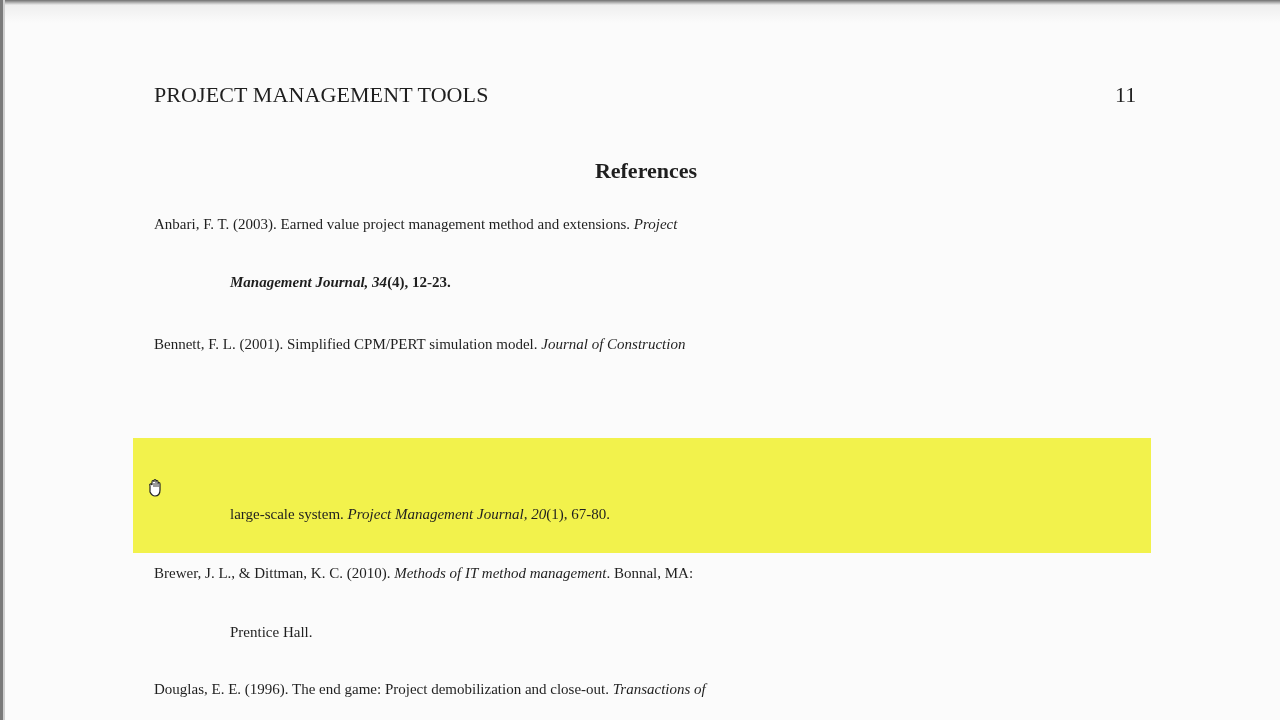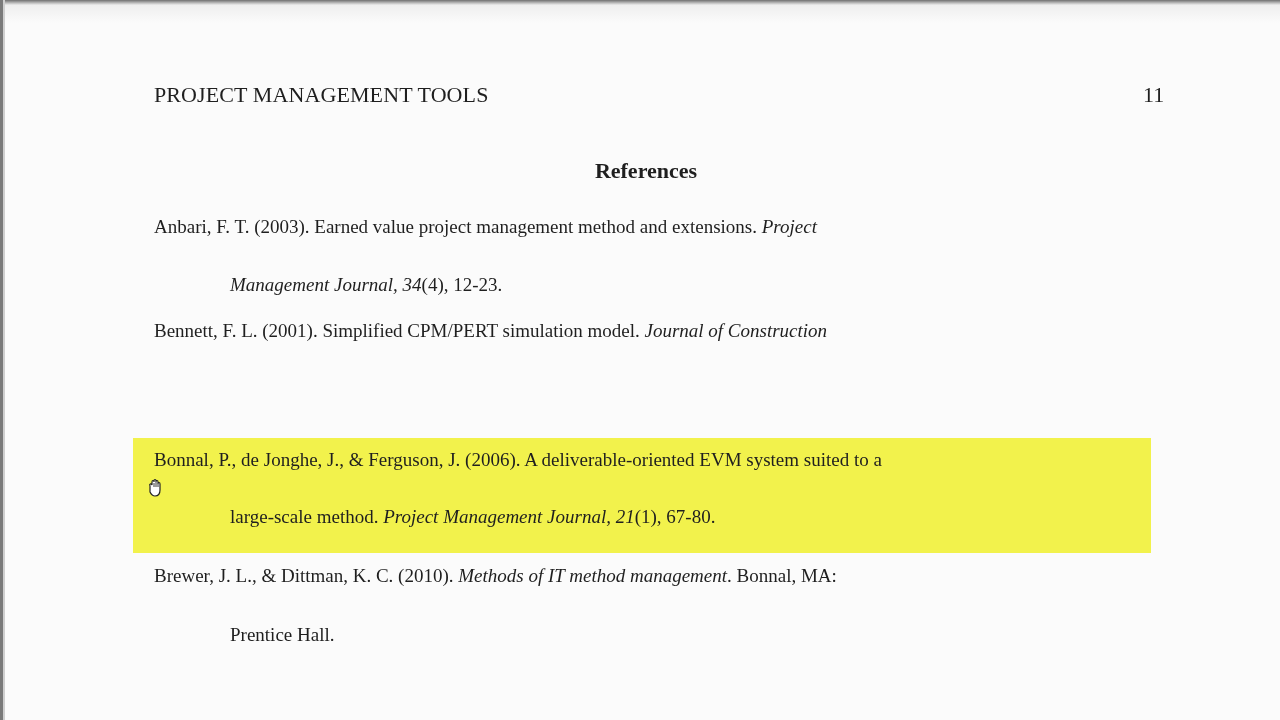"11" .page-number { margin-left: 28px -> none }
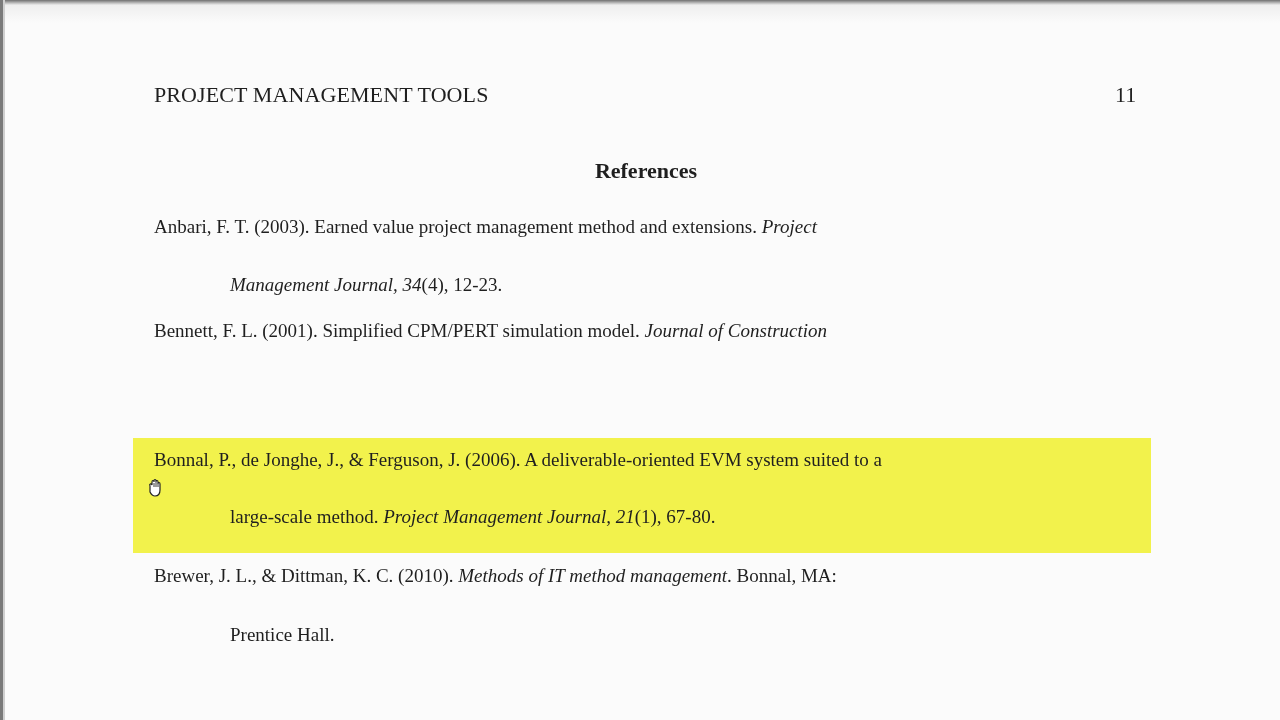"Anbari, F. T. (2003). Earned" .ref-line { font-size: 19px -> 15px }
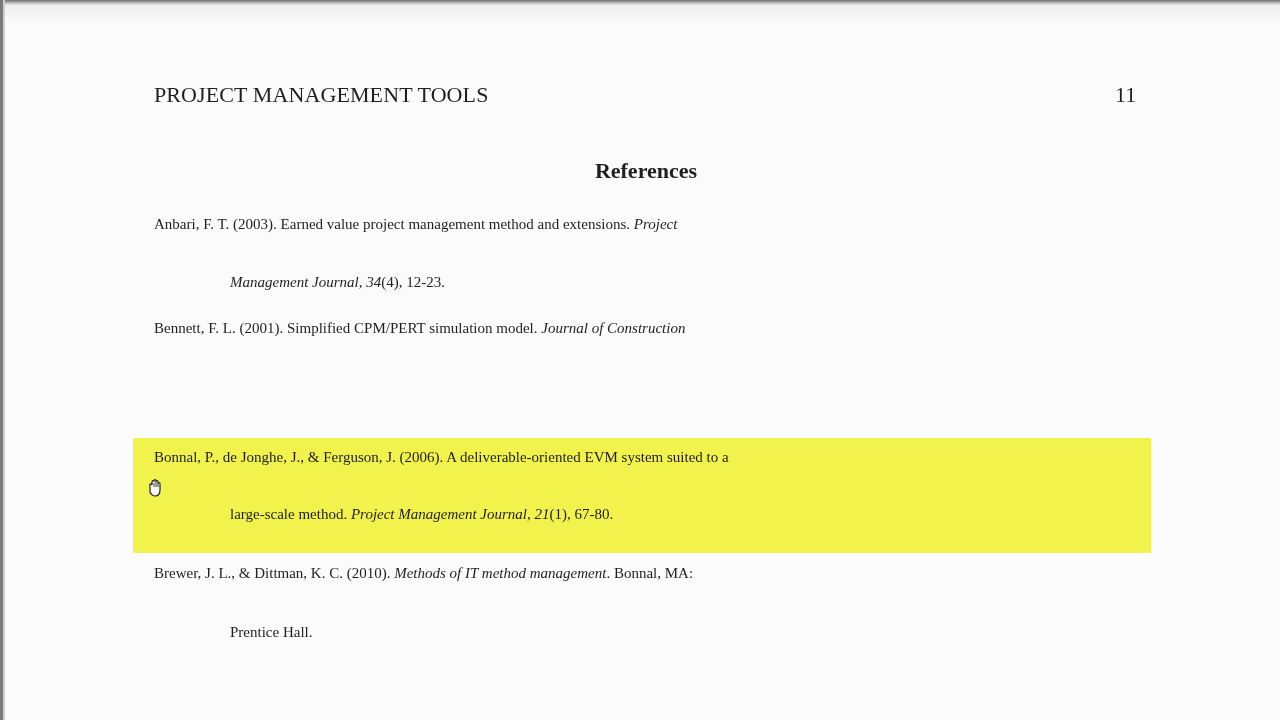"Management Journal, 34(4), 12-23." div.ref-line { font-weight: none -> bold }
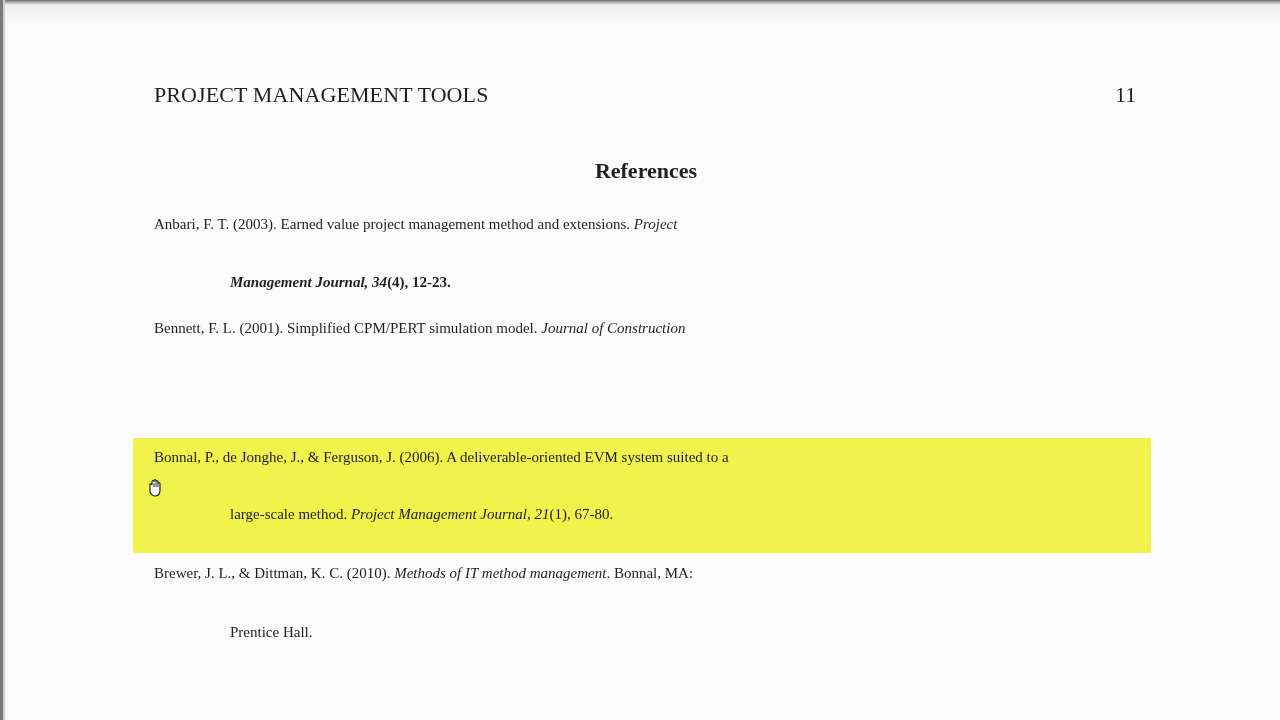"Bennett, F. L. (2001). Simplified" div.ref-line { top: 320px -> 336px }
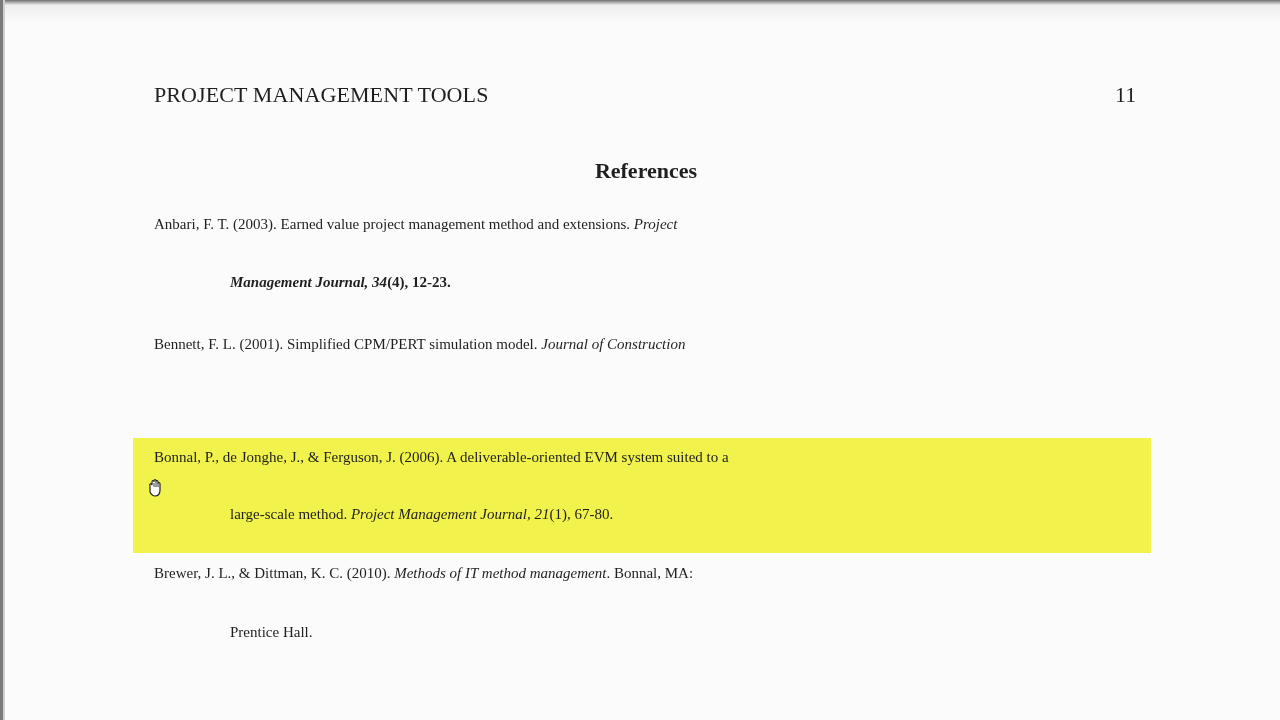"Bonnal, P., de Jonghe, J.," div.ref-line { html: <div> <span>Bonnal, P., de Jonghe, J., &amp; Ferguson, J. (2006). A deliverable-oriented EVM system suited to a</span> </div> -> none }
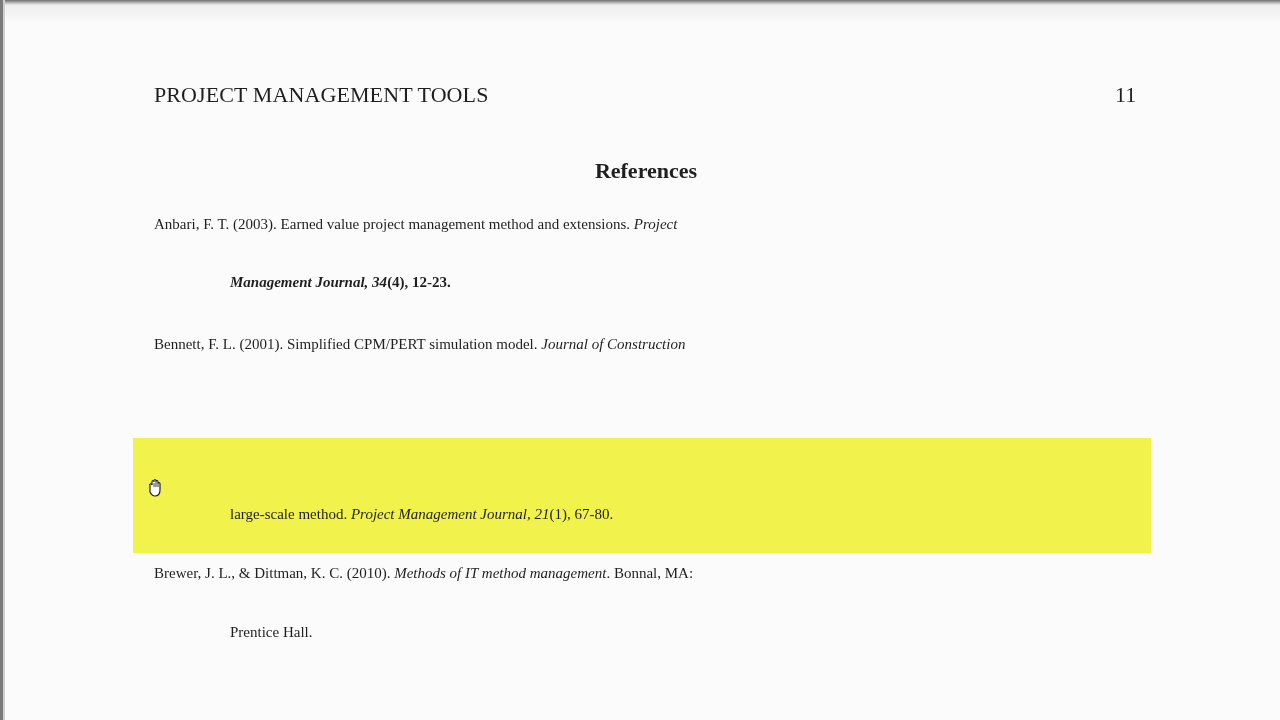"large-scale method." span { text: method -> system }
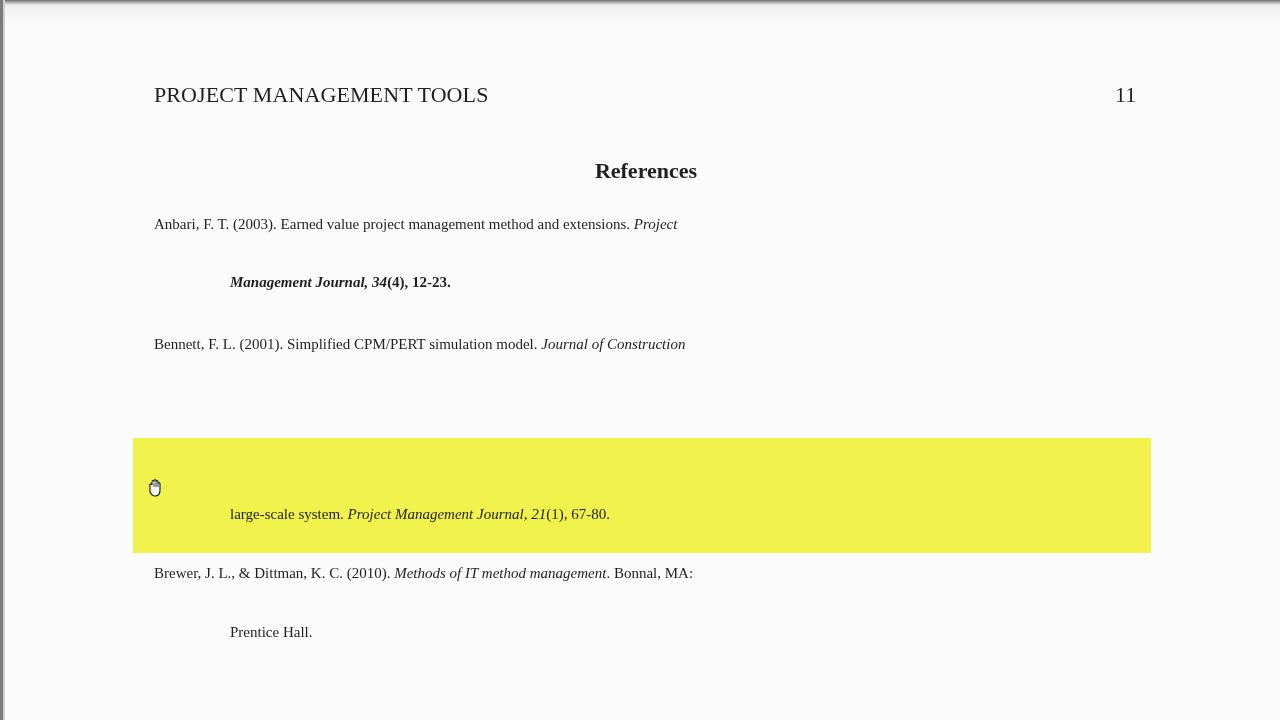"Project Management Journal, 21" i { text: 21 -> 20 }
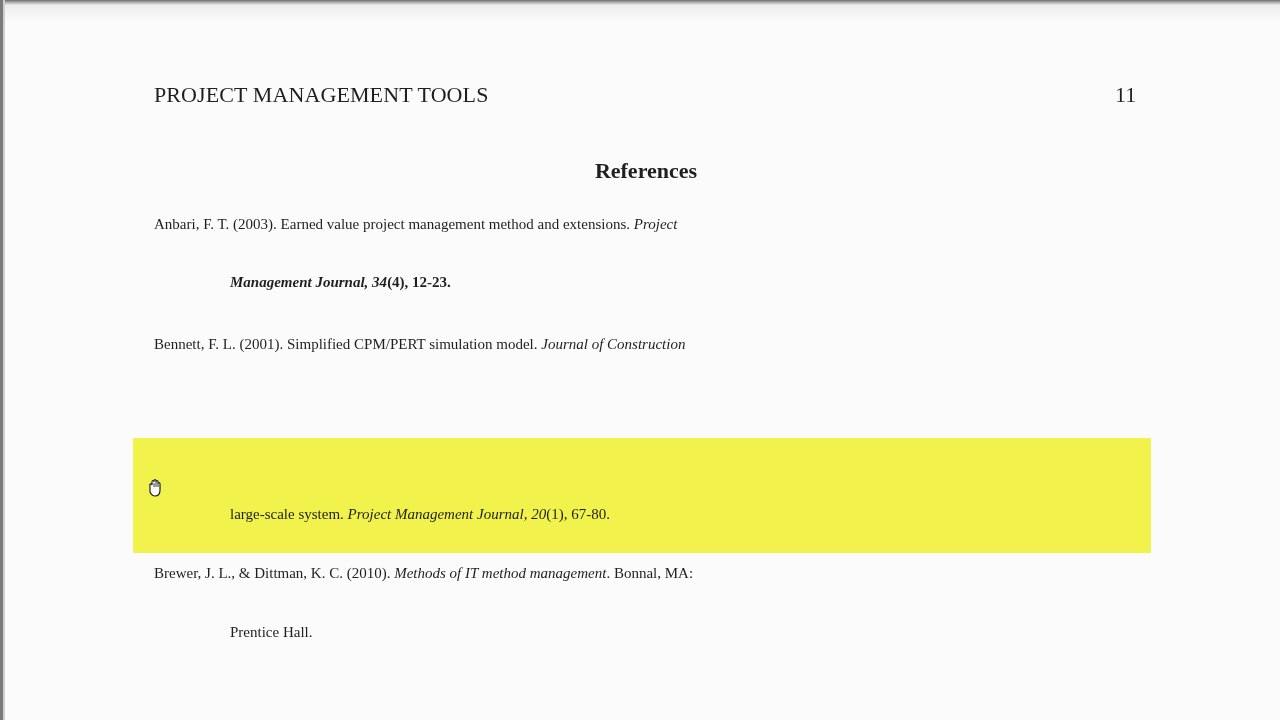"Douglas, E. E. (1996). The" div.ref-line { html: none -> <div> <span>Douglas, E. E. (1996). The end game: Project demobilization and close-out. </span><i>Transactions of</i> </div> }
